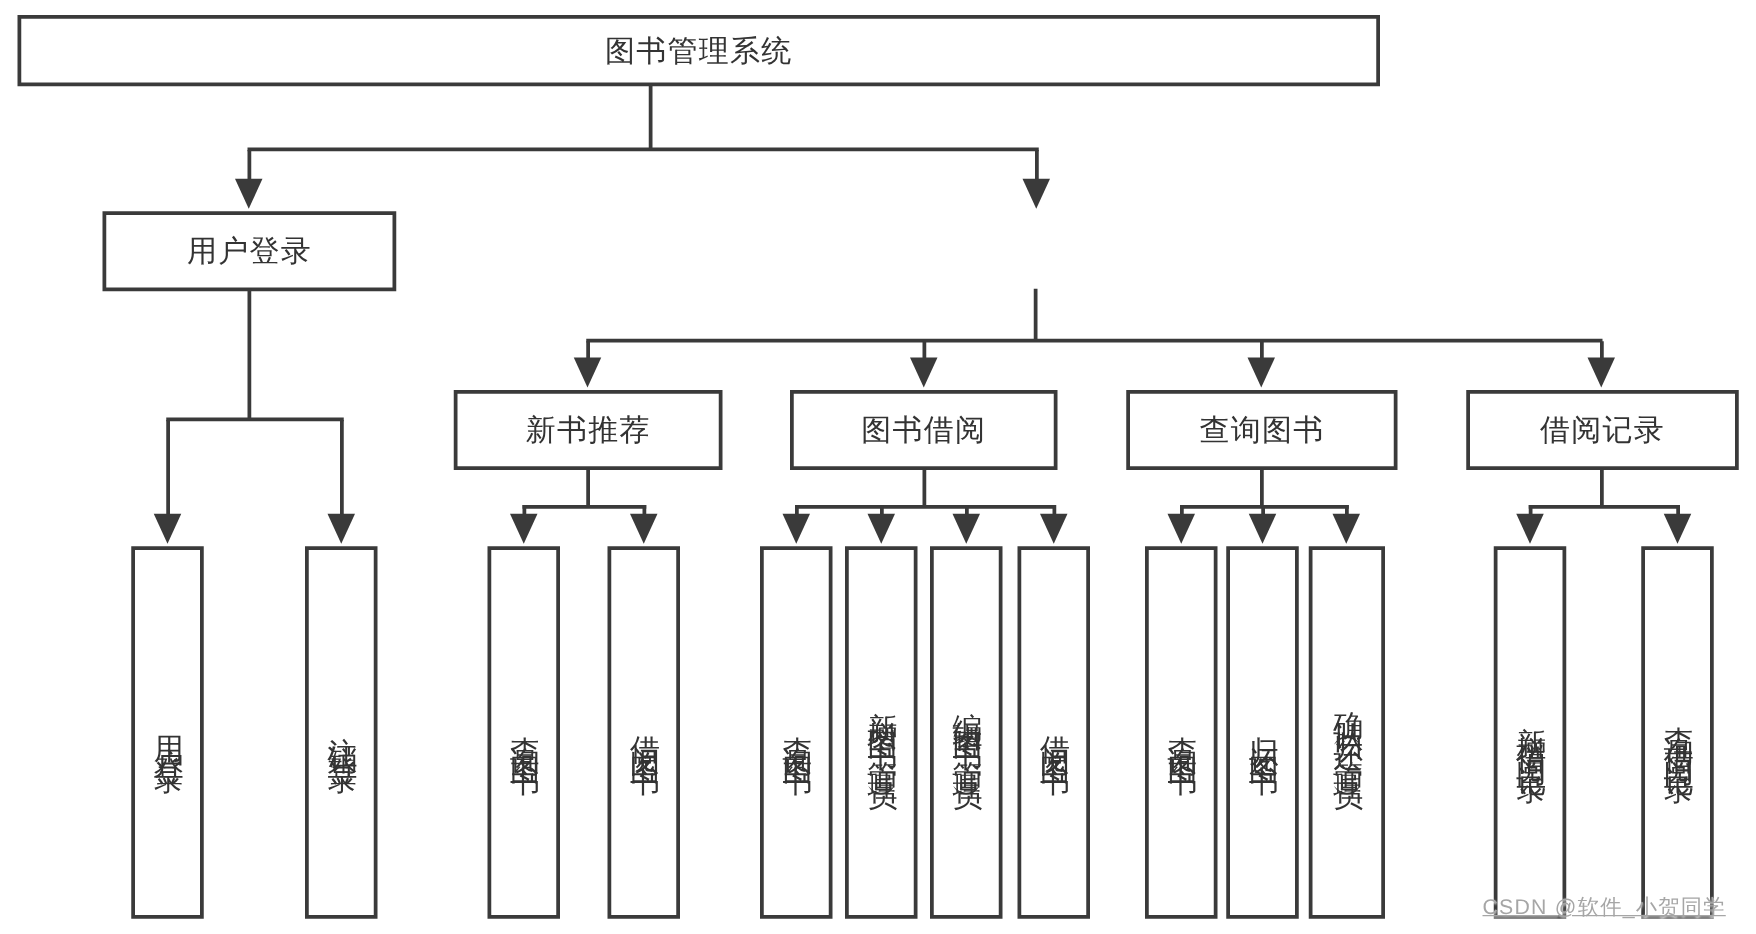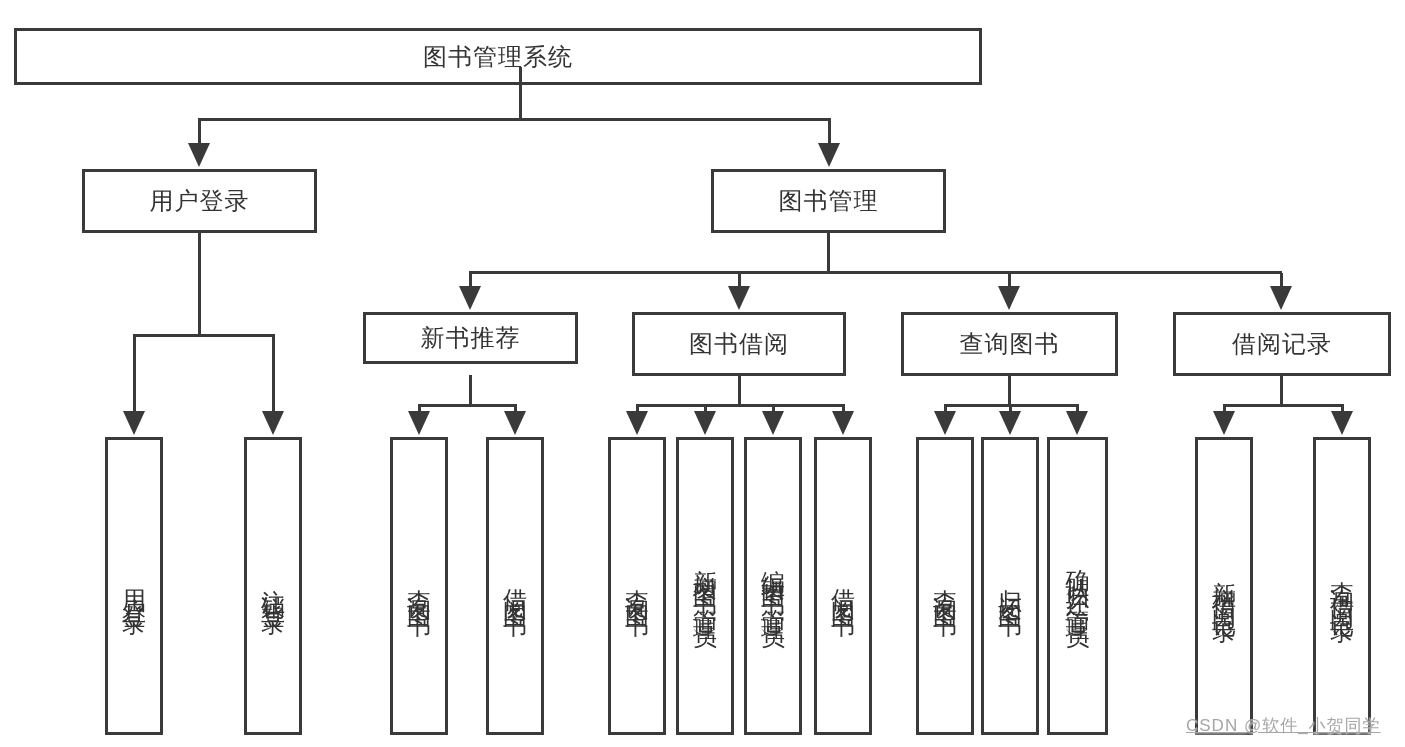"图书管理系统" div.box { top: 28px -> 12px; width: 968px -> 1090px }
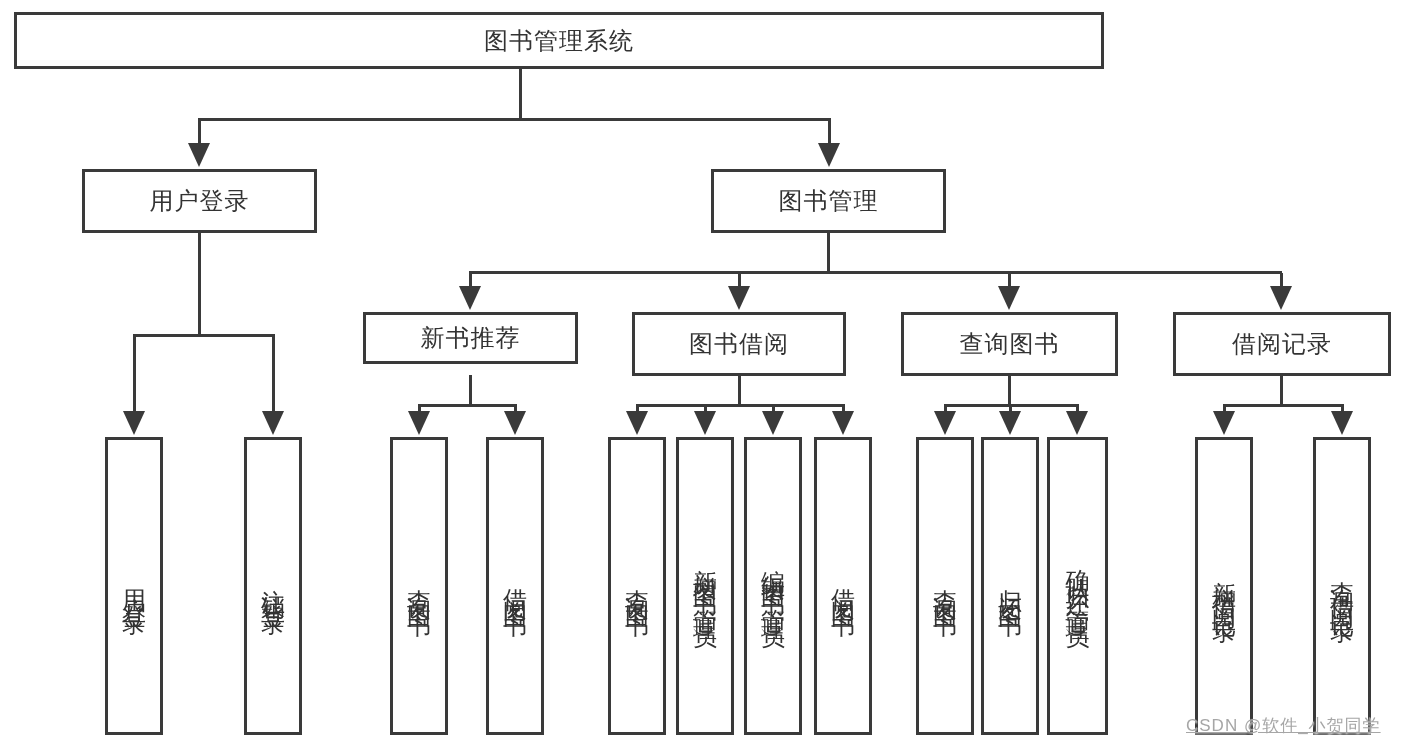"图书管理" div.box { html: <div>图书管理</div> -> none }
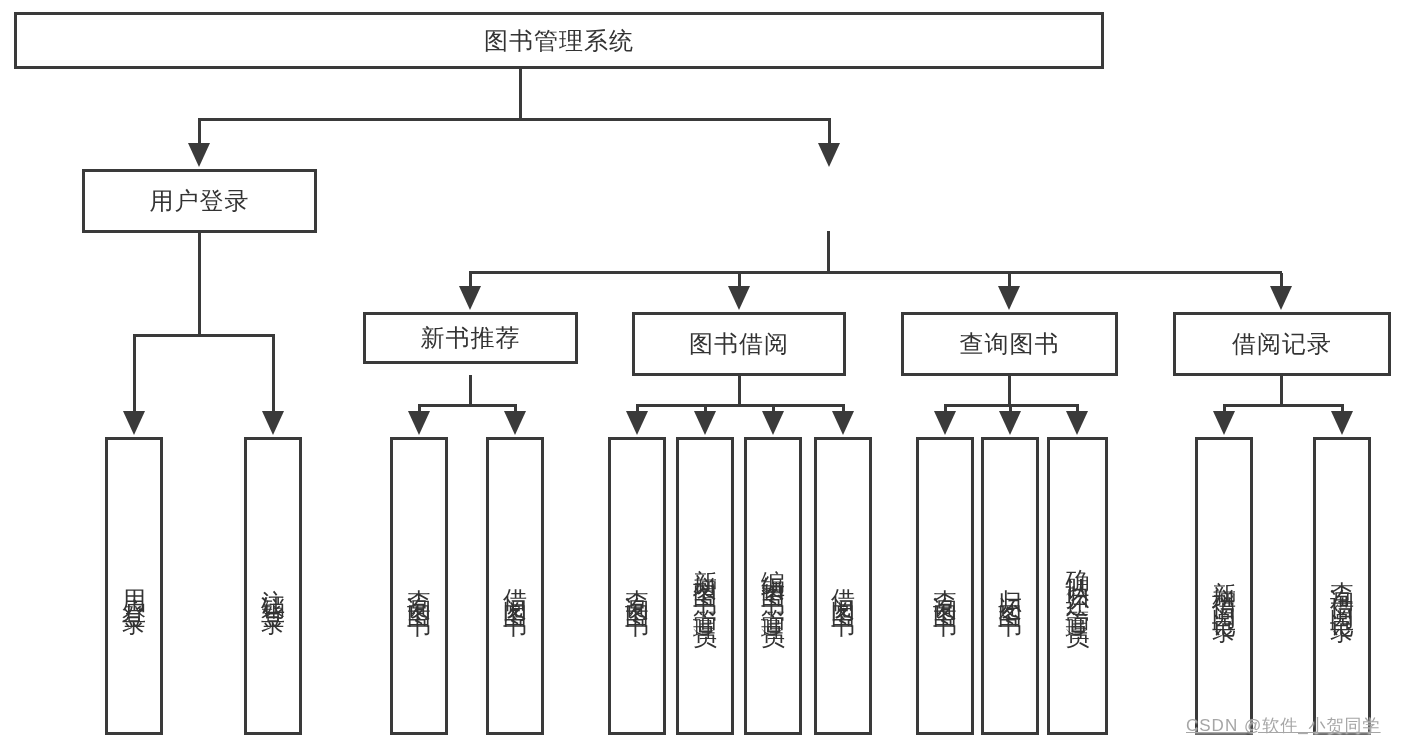"新书推荐" div.box { height: 52px -> 64px }
